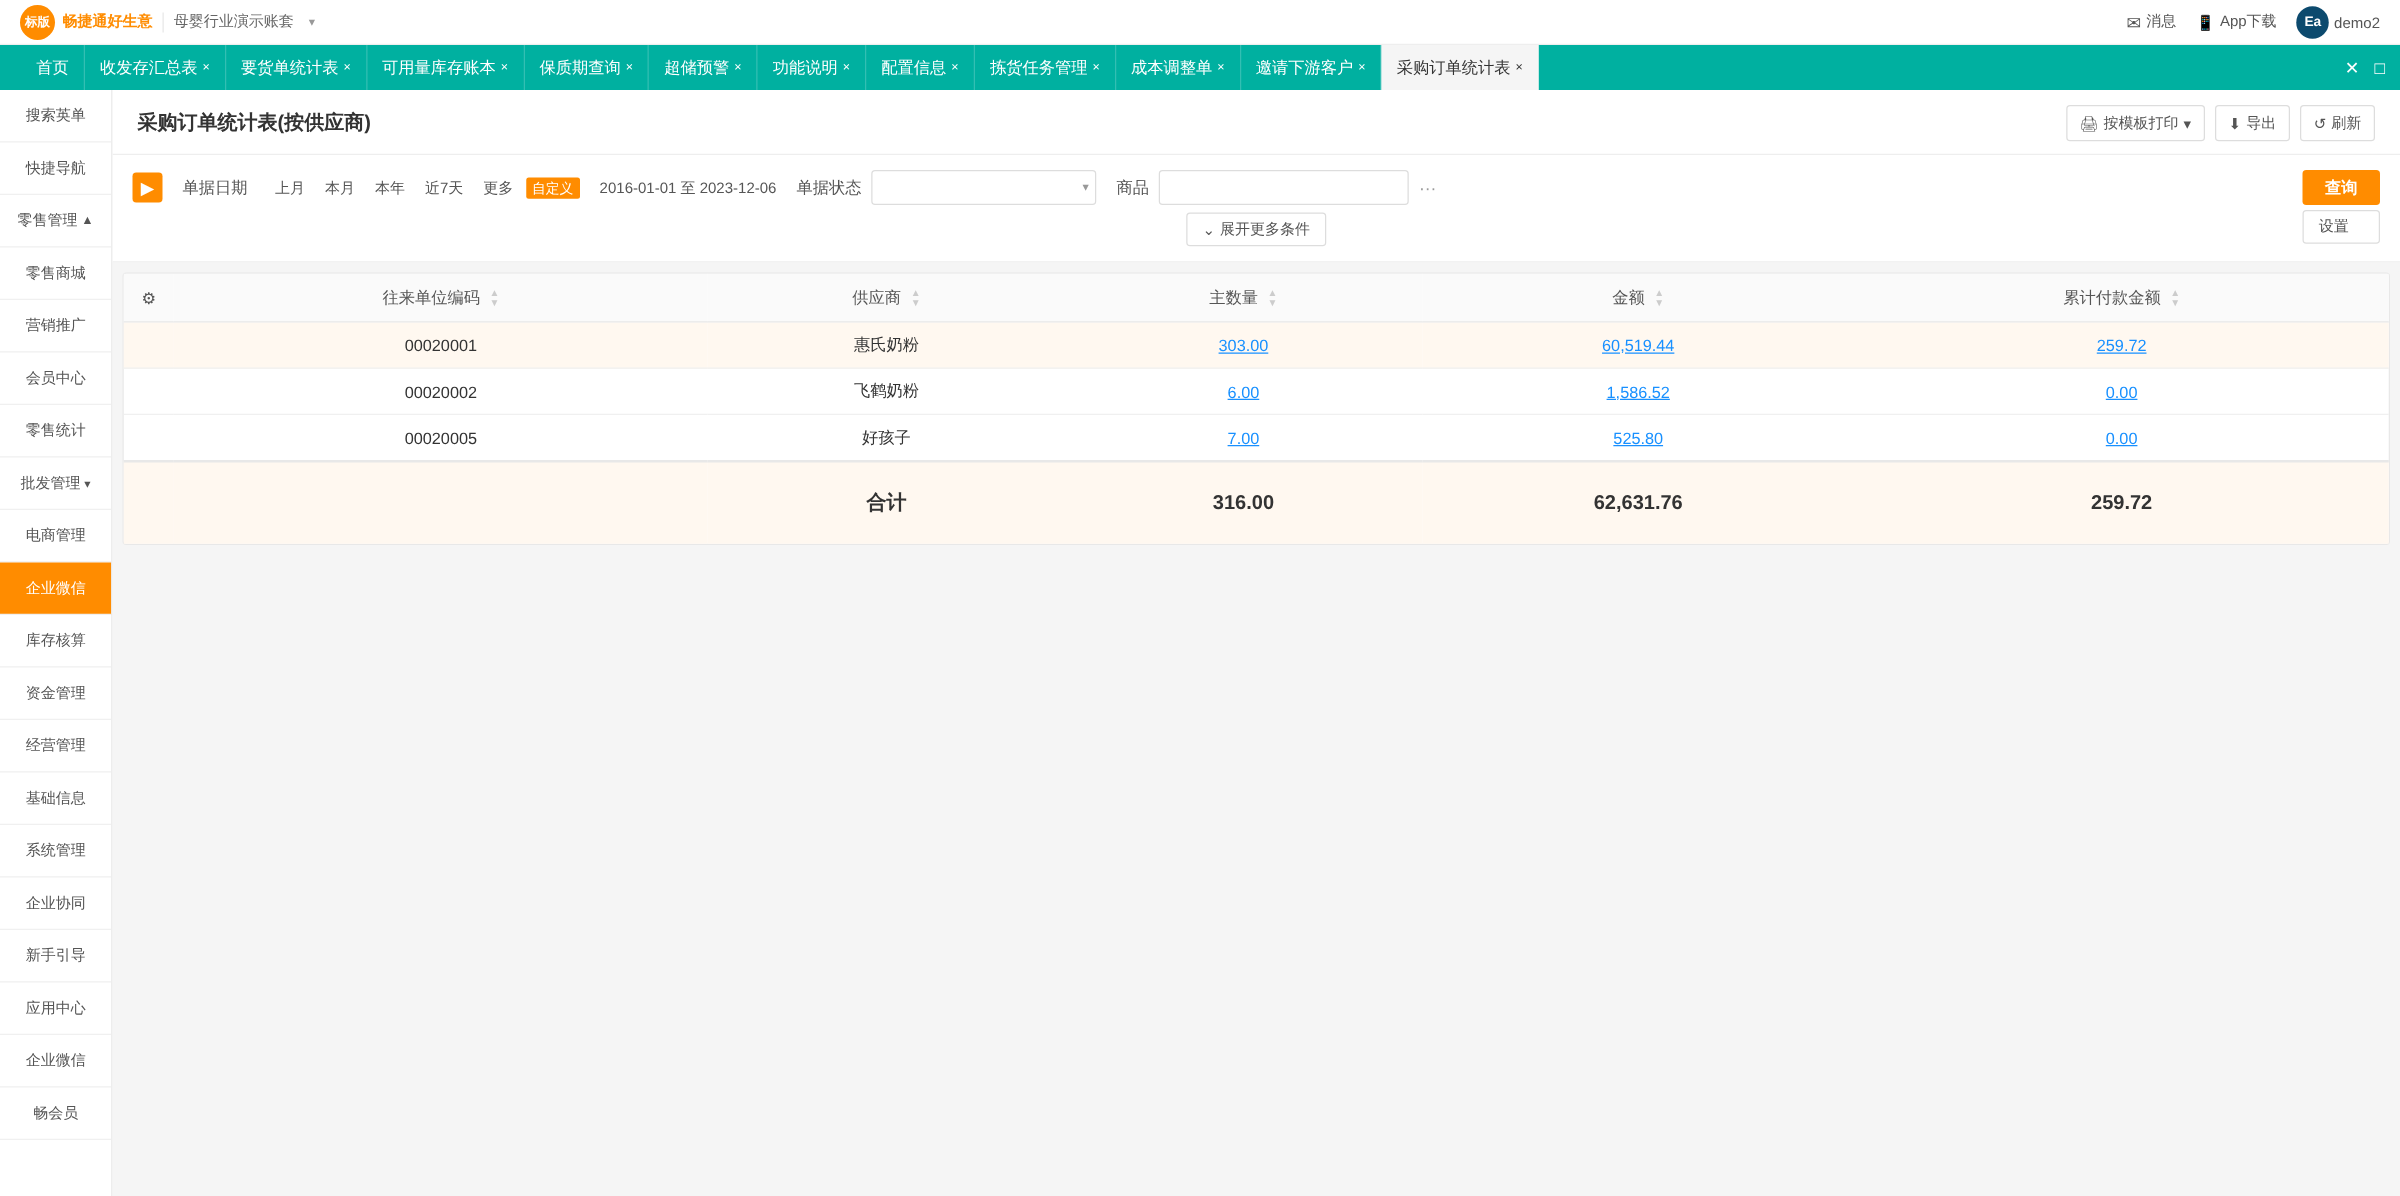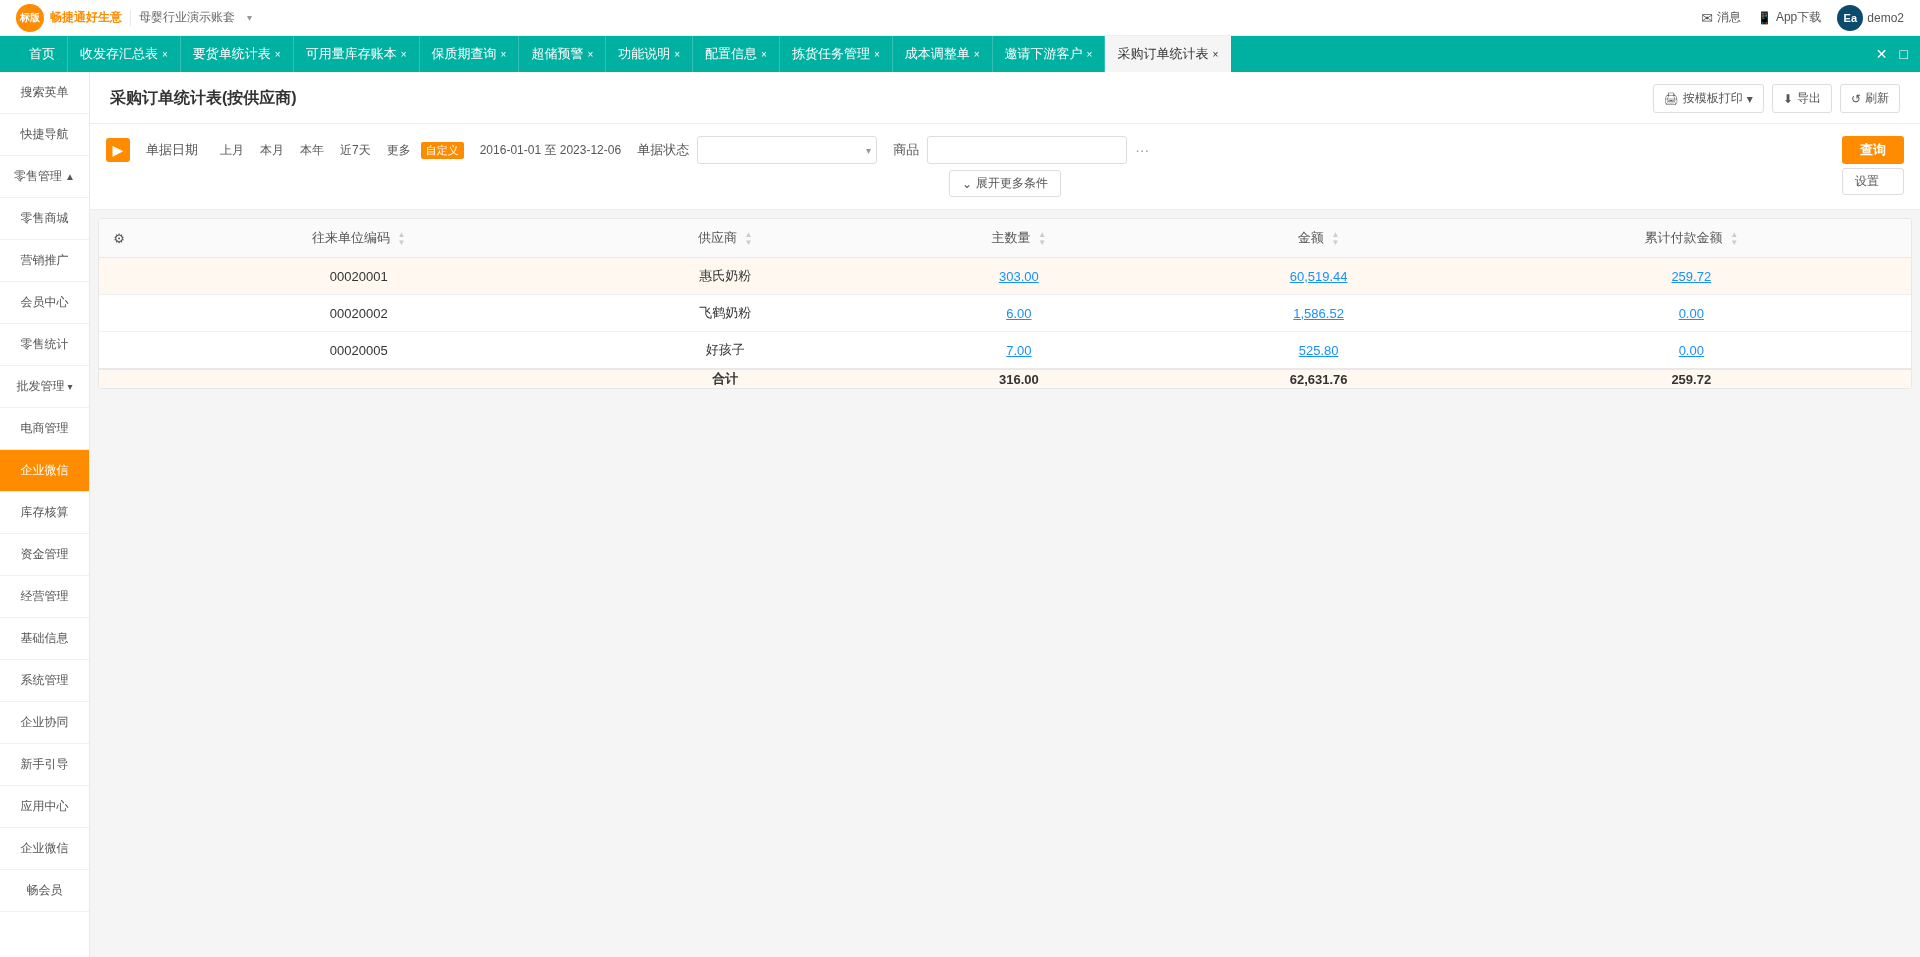"合计" .footer-row td { font-size: 13px -> 16px; padding: 0 12px -> 22px 12px }
